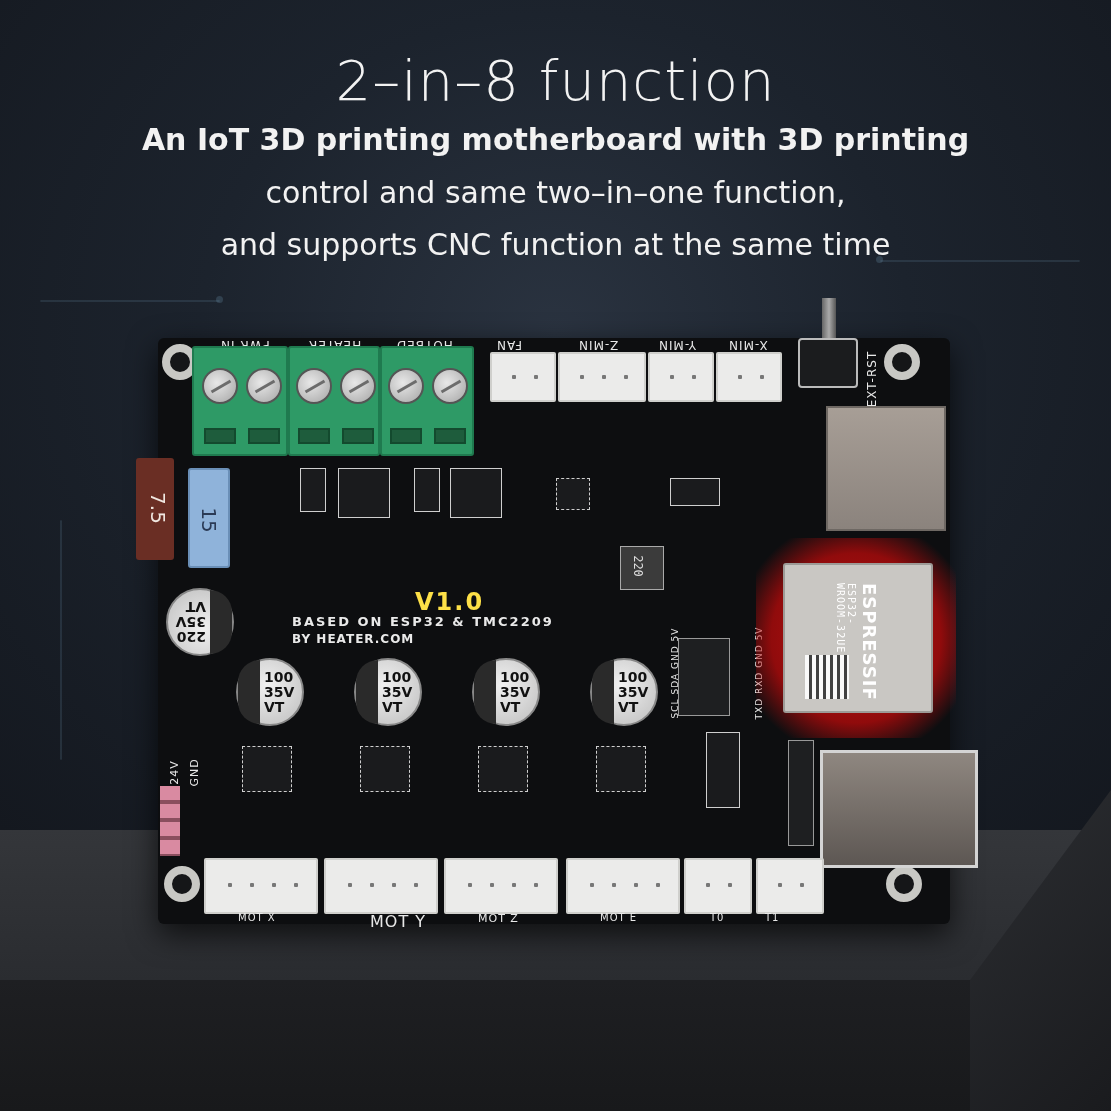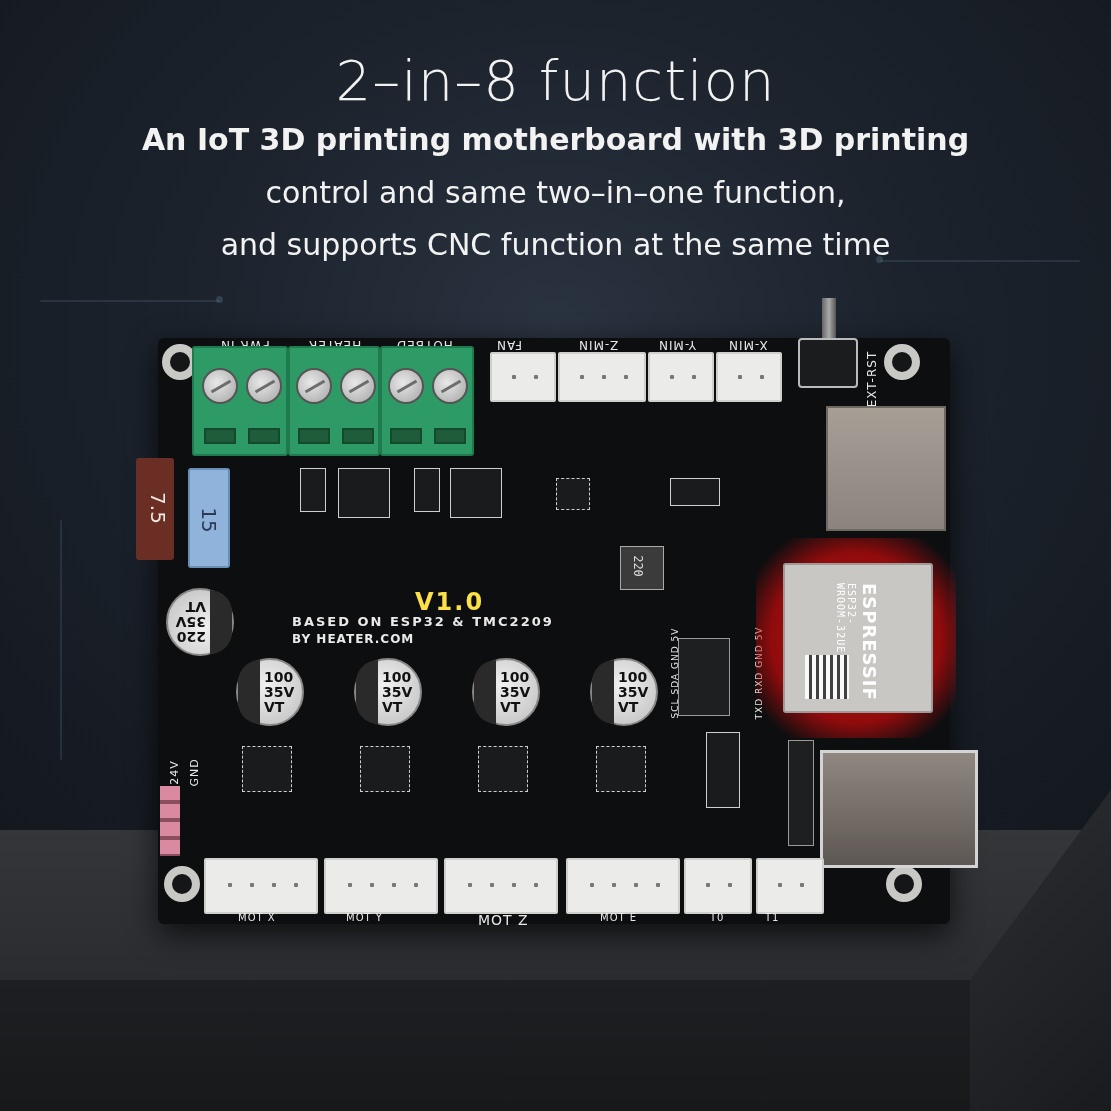"MOT Y" div.silk { font-size: 10px -> 16px; left: 188px -> 212px }
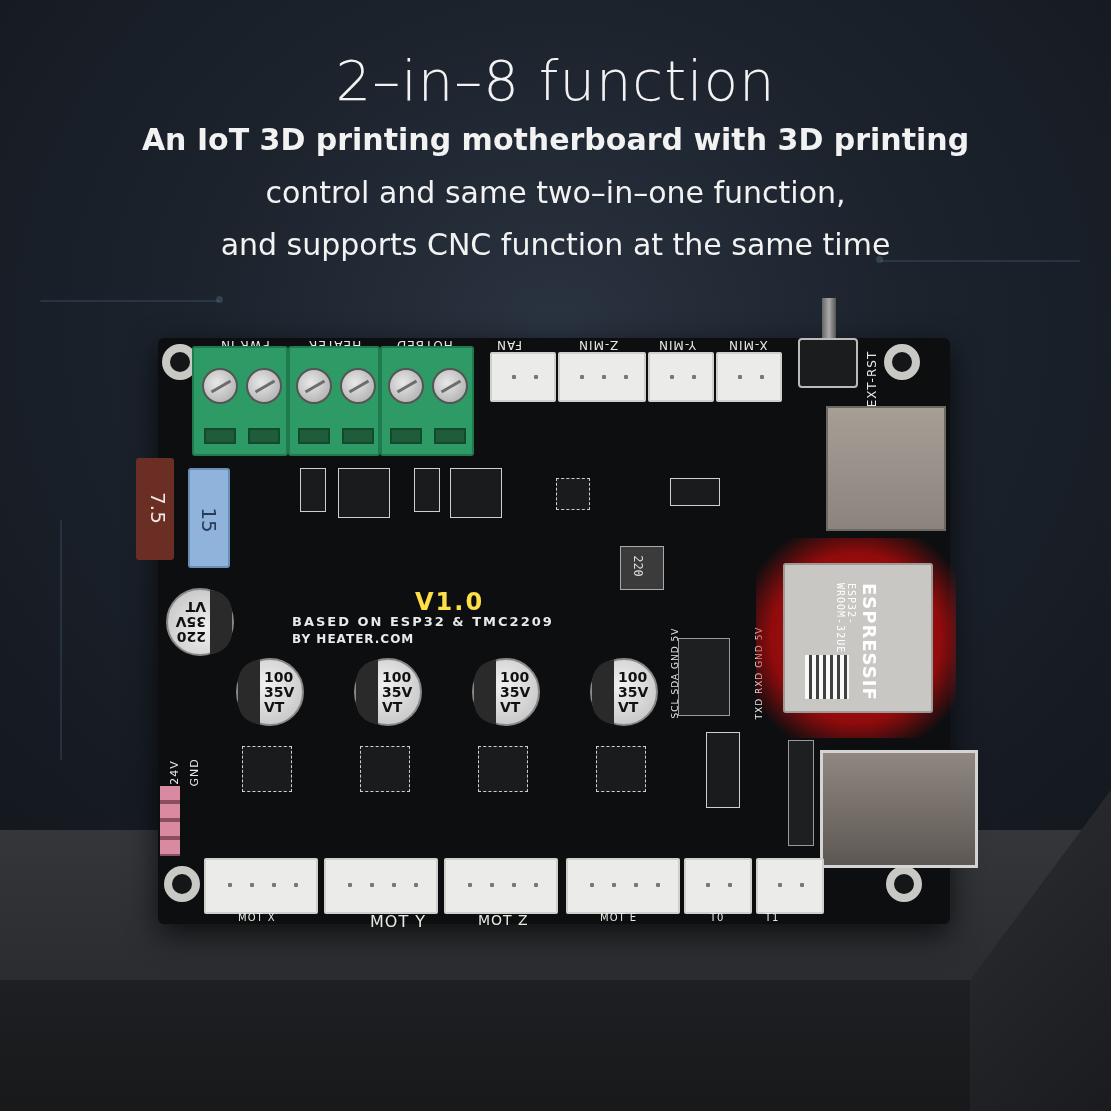"MOT Z" div.silk { font-size: 14px -> 11px }
